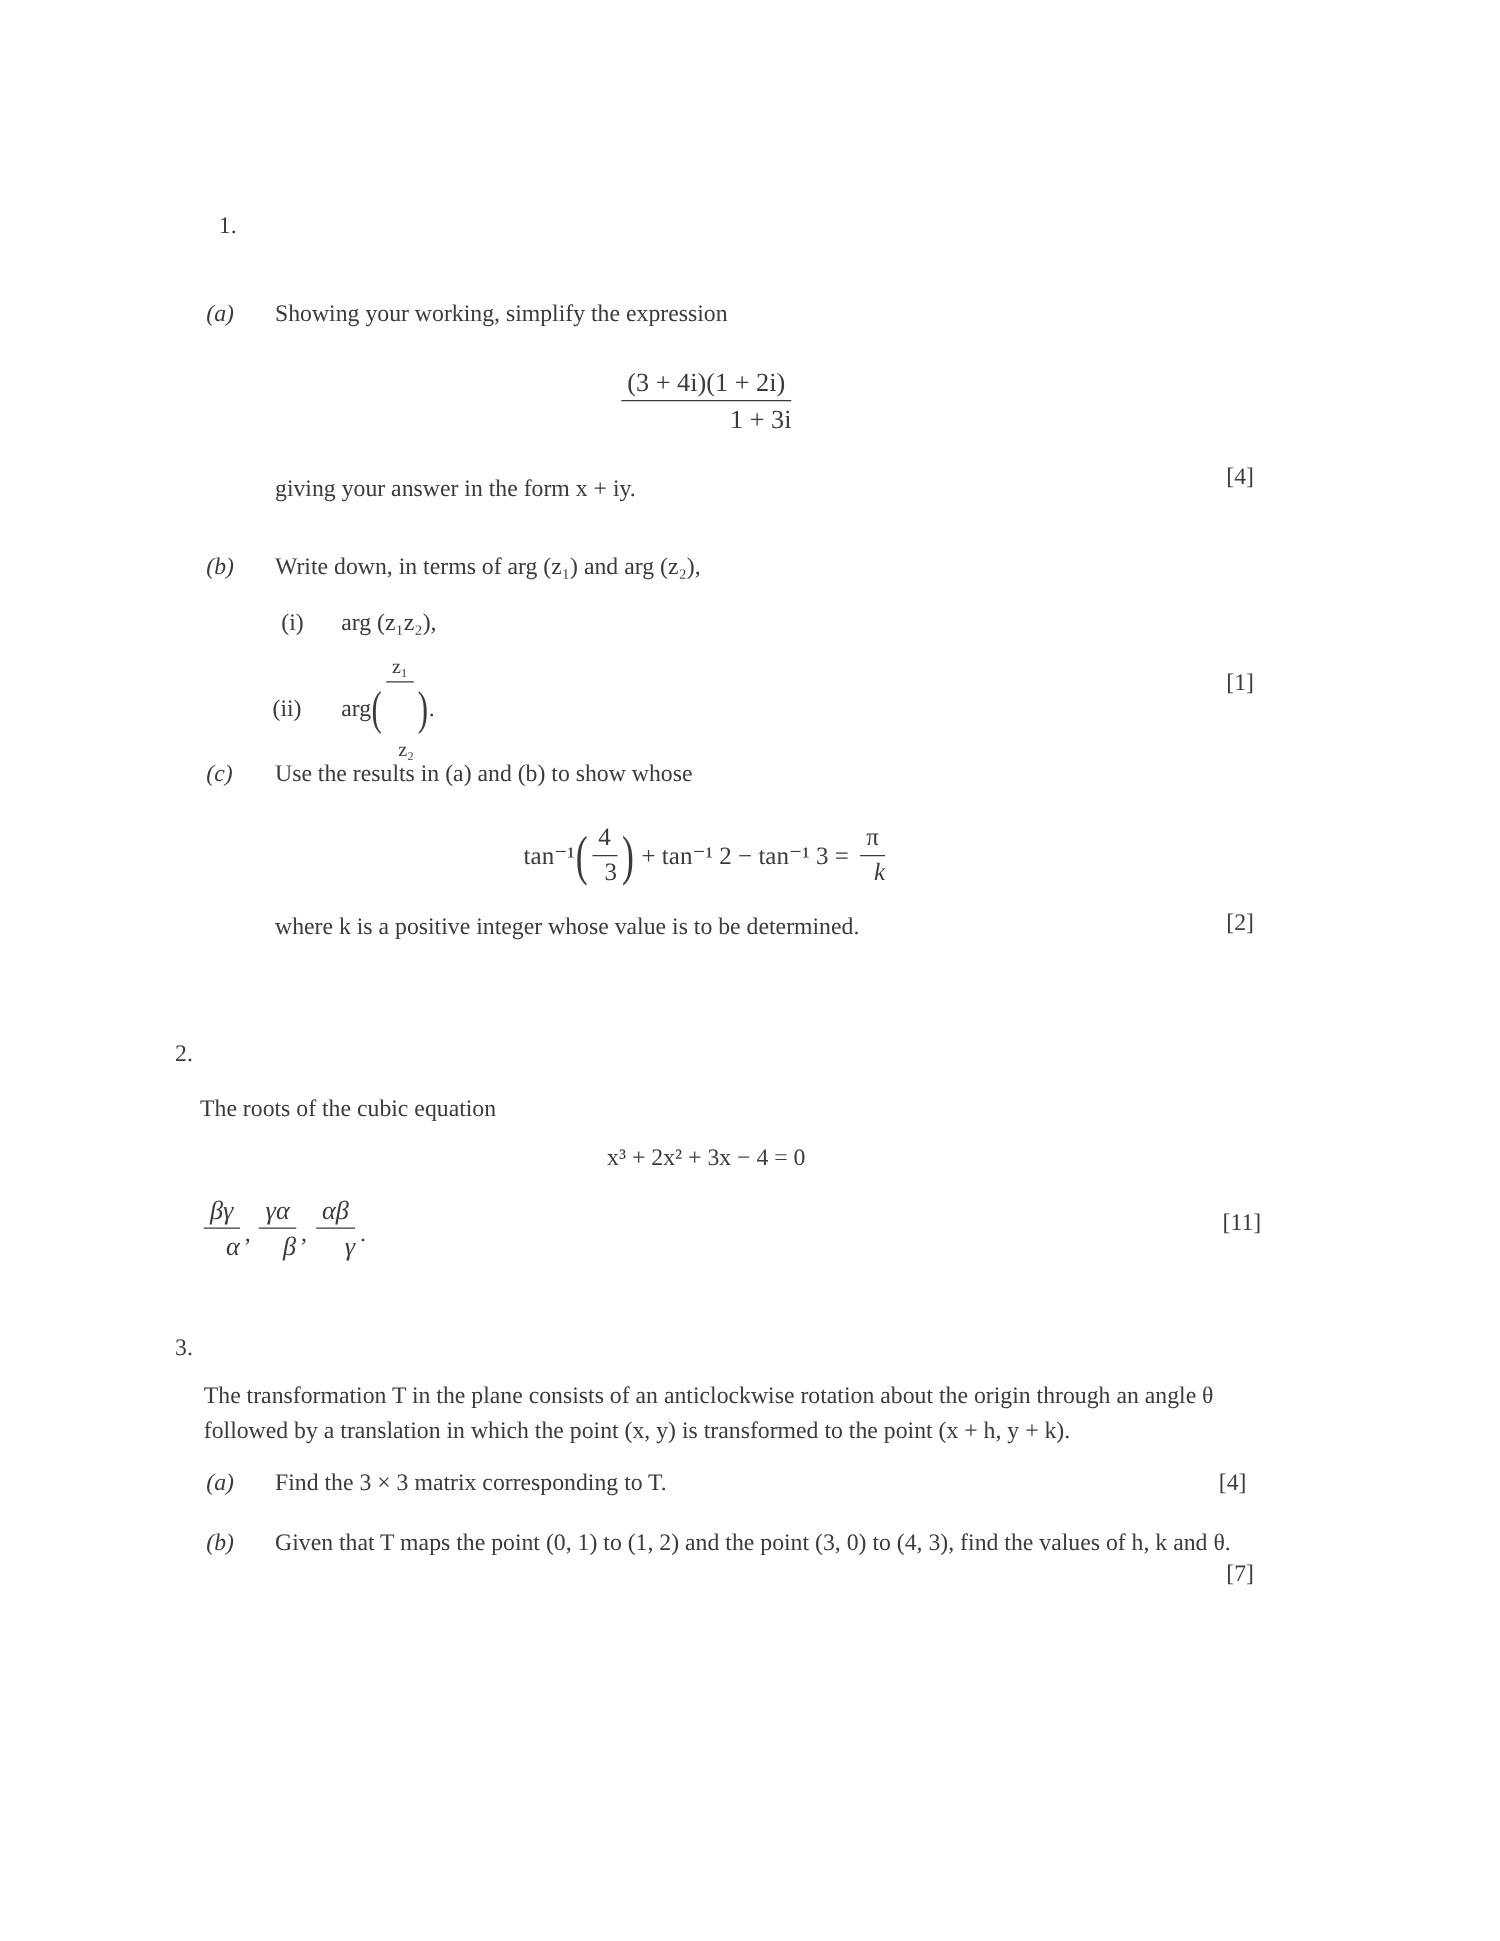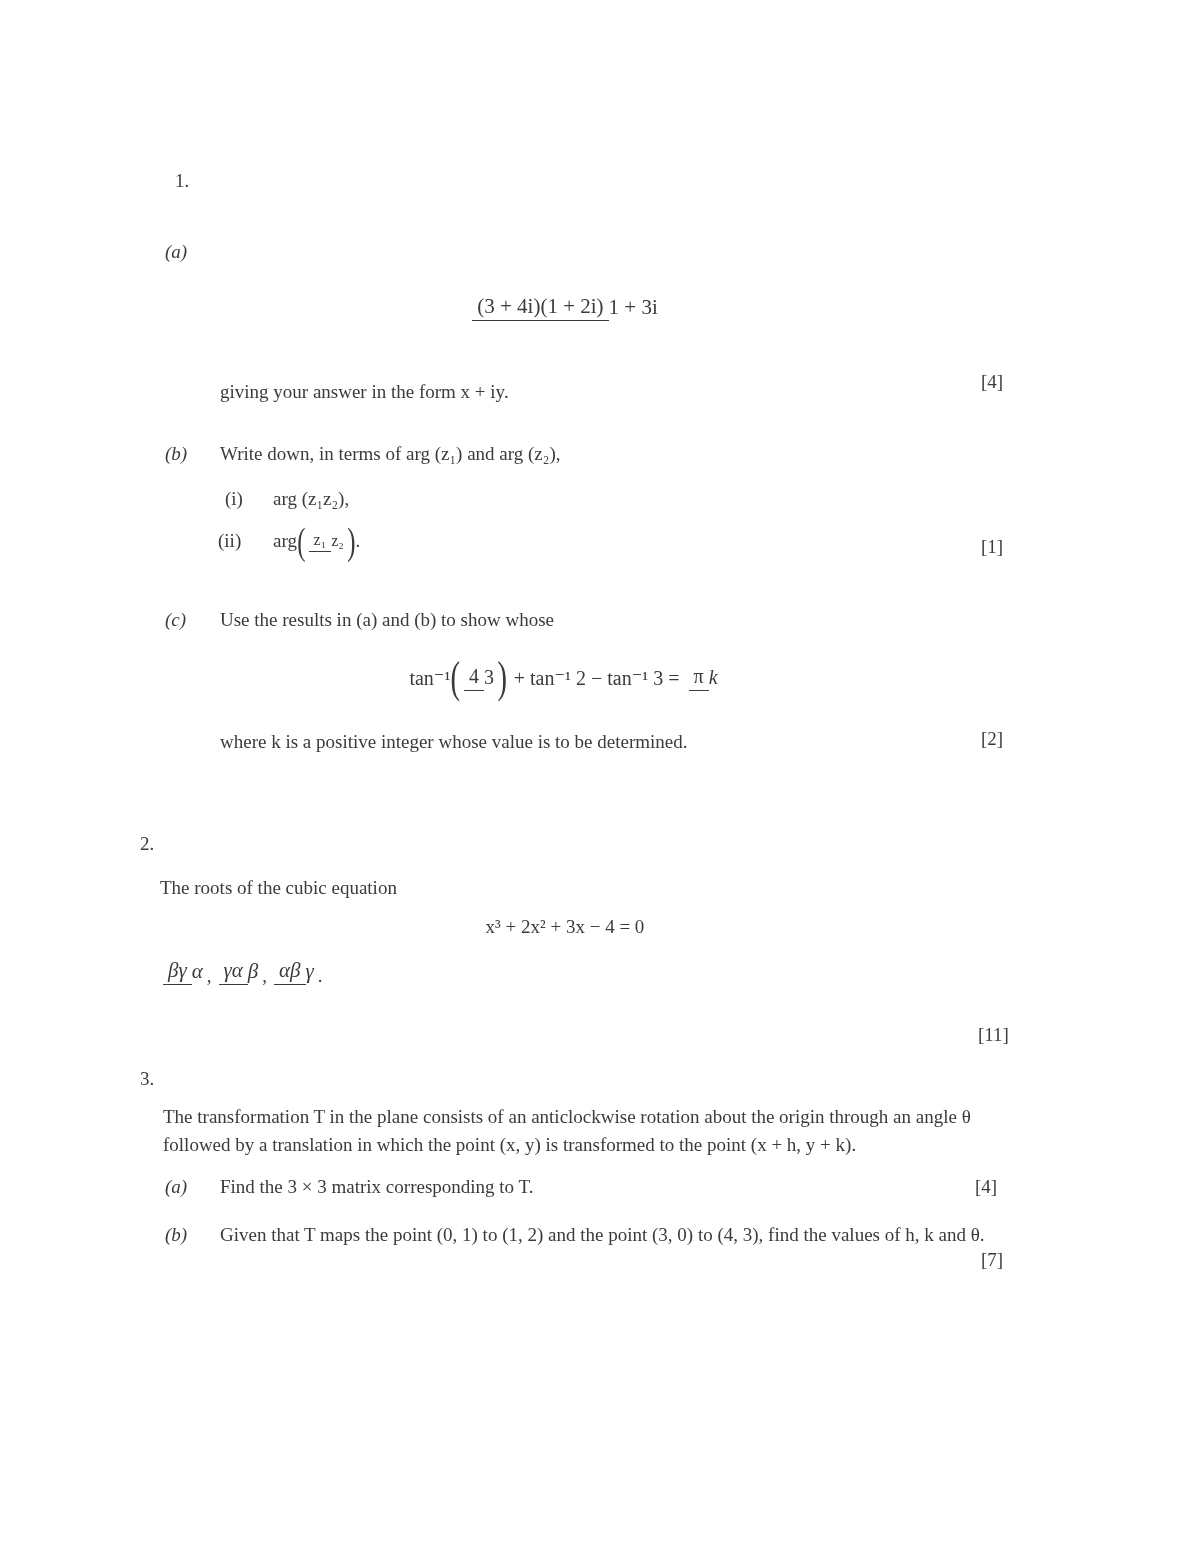"Showing your working, simplify the" span { html: none -> <span>Showing your working, simplify the expression</span> }
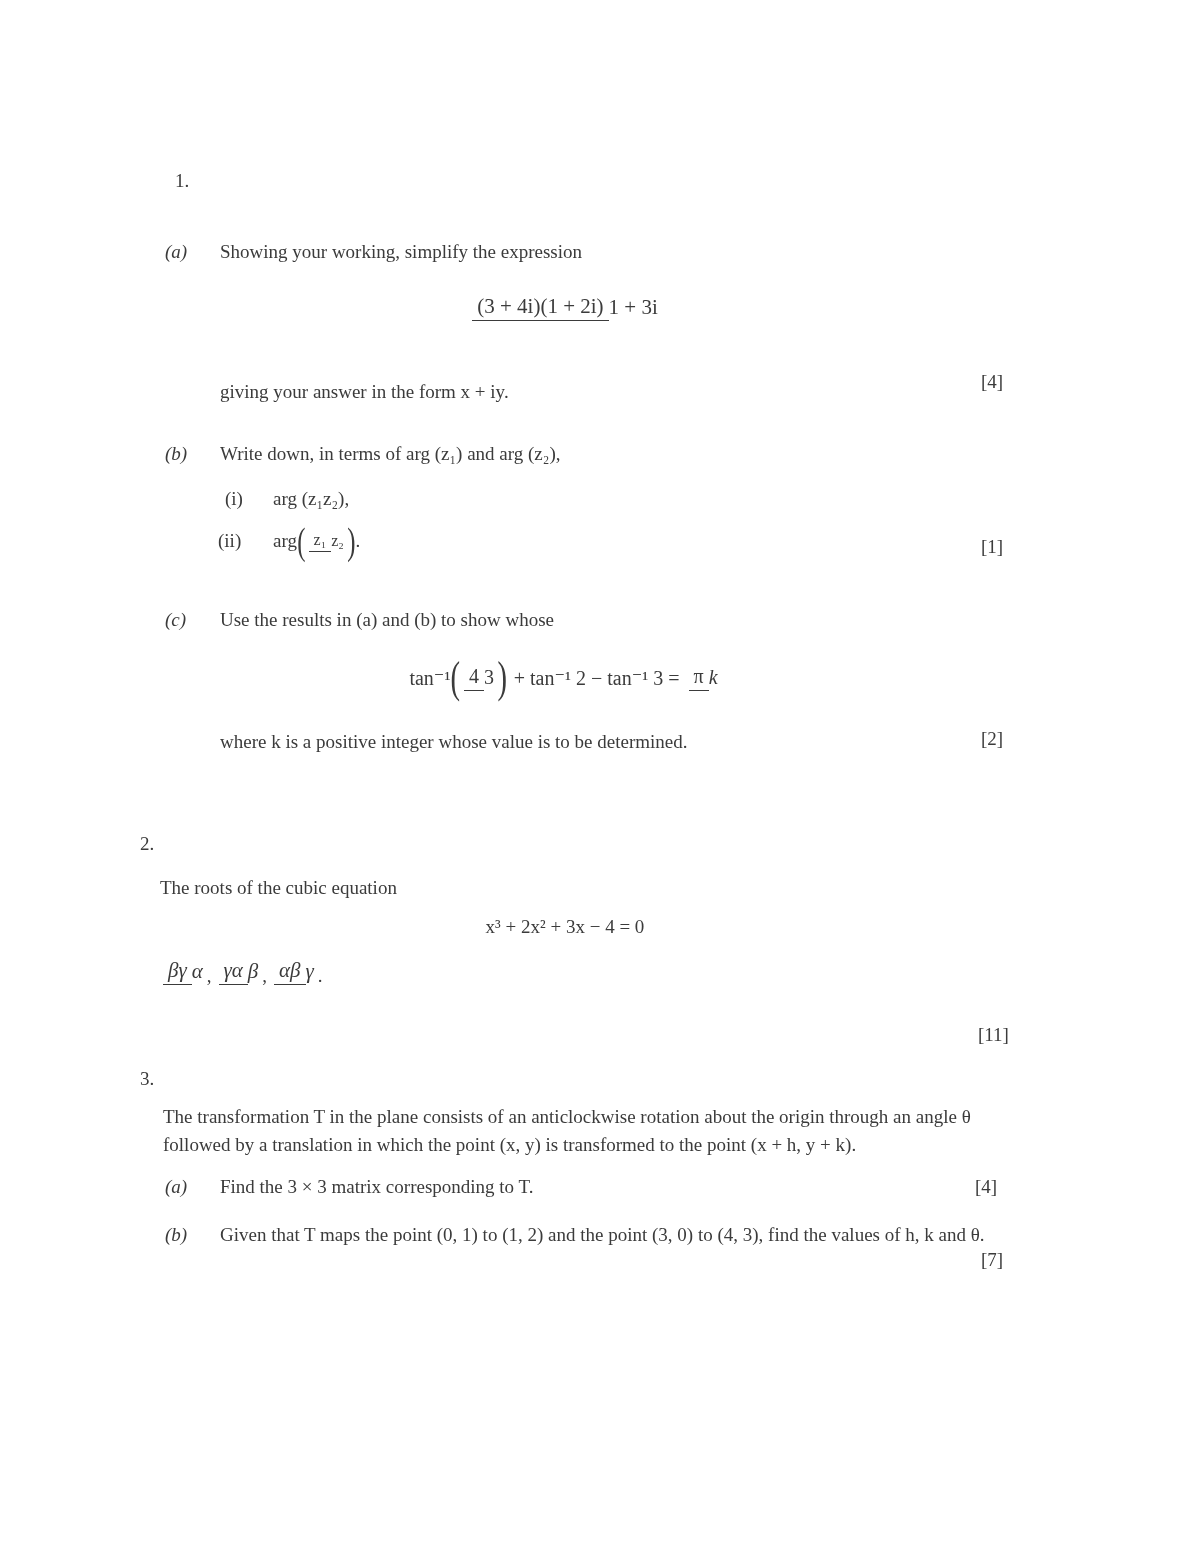"(3 + 4i)(1 + 2i)" .frac { align-items: flex-start -> flex-end; flex-direction: none -> column }
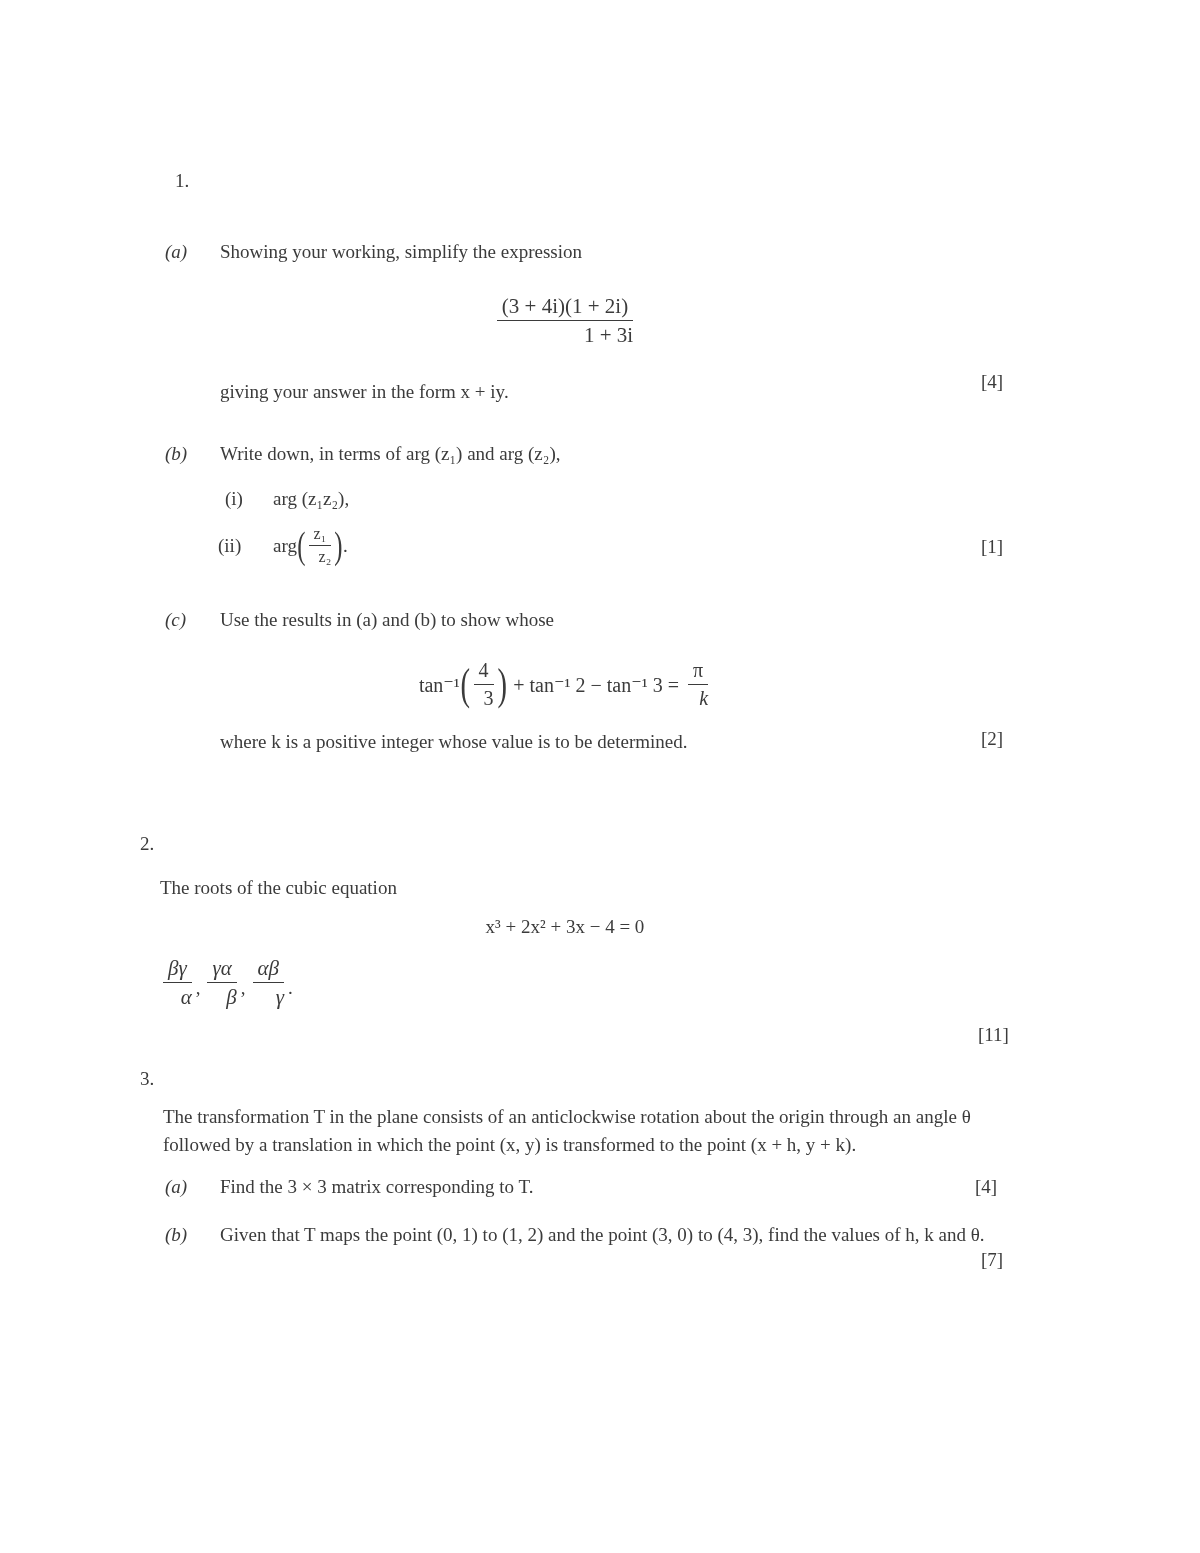"z₁" .smallfrac { gap: none -> 44px }
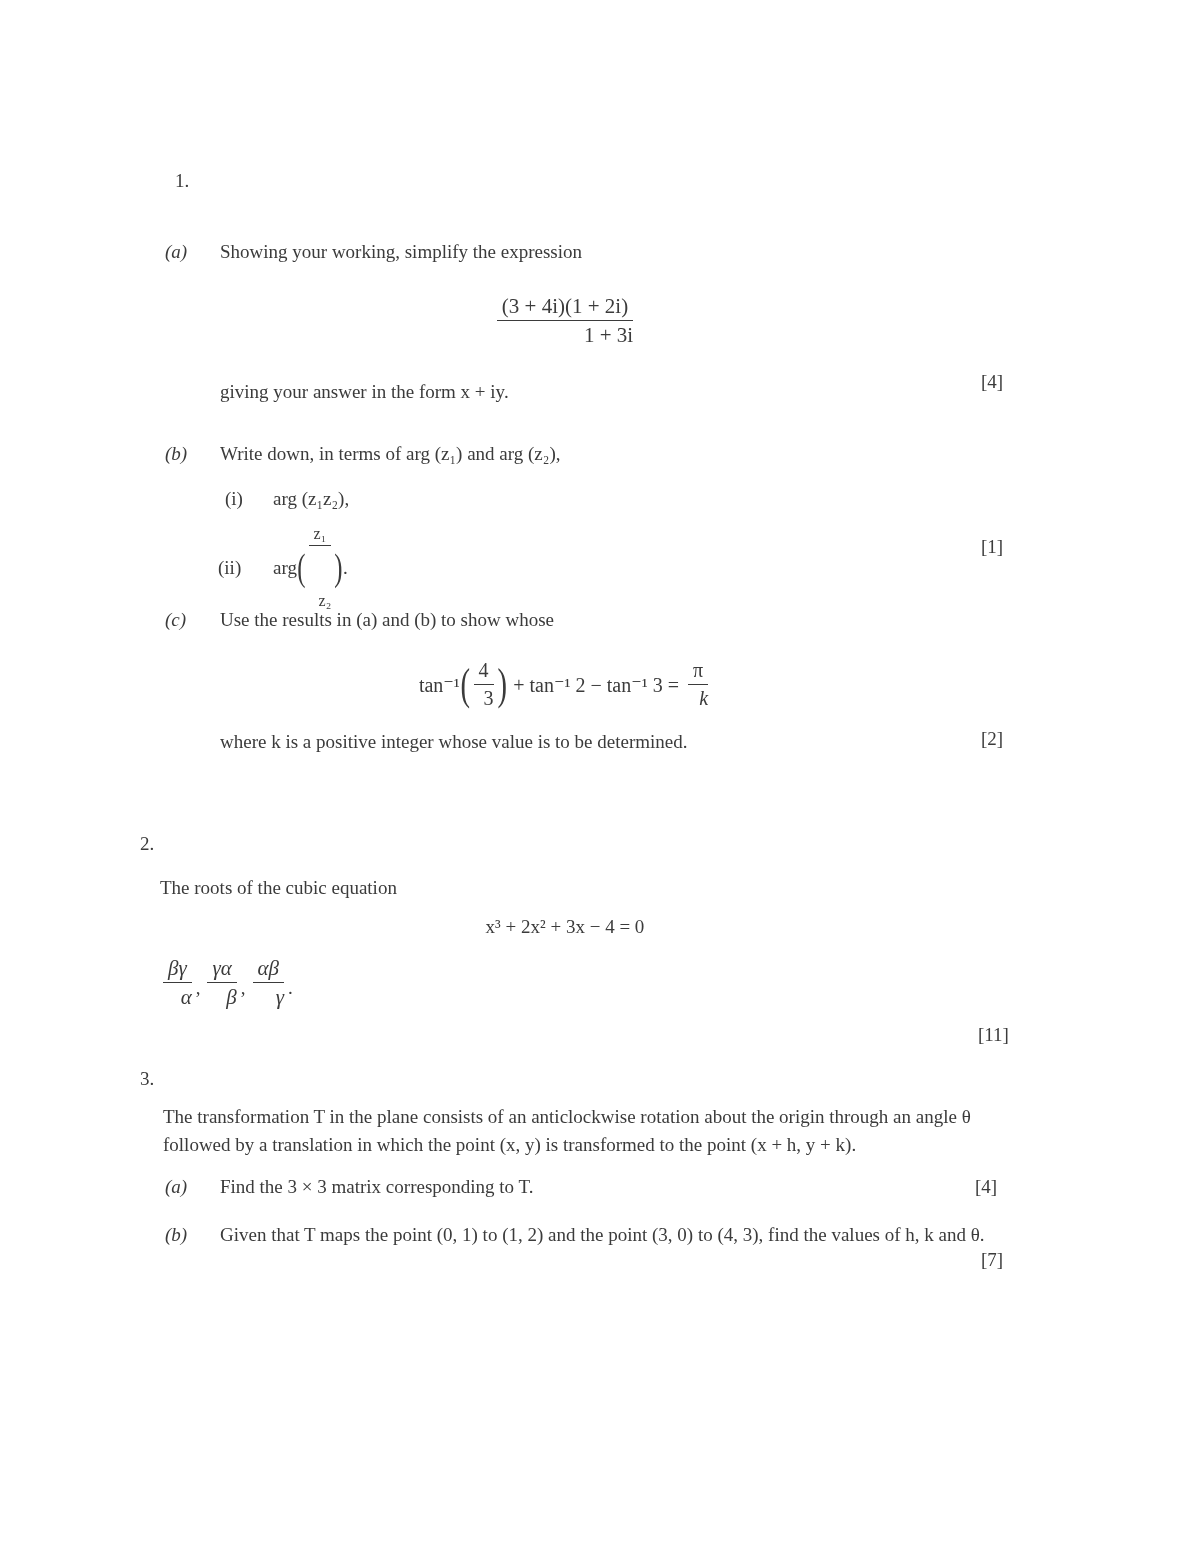"[11]" div.mark { top: 1024px -> 968px }
